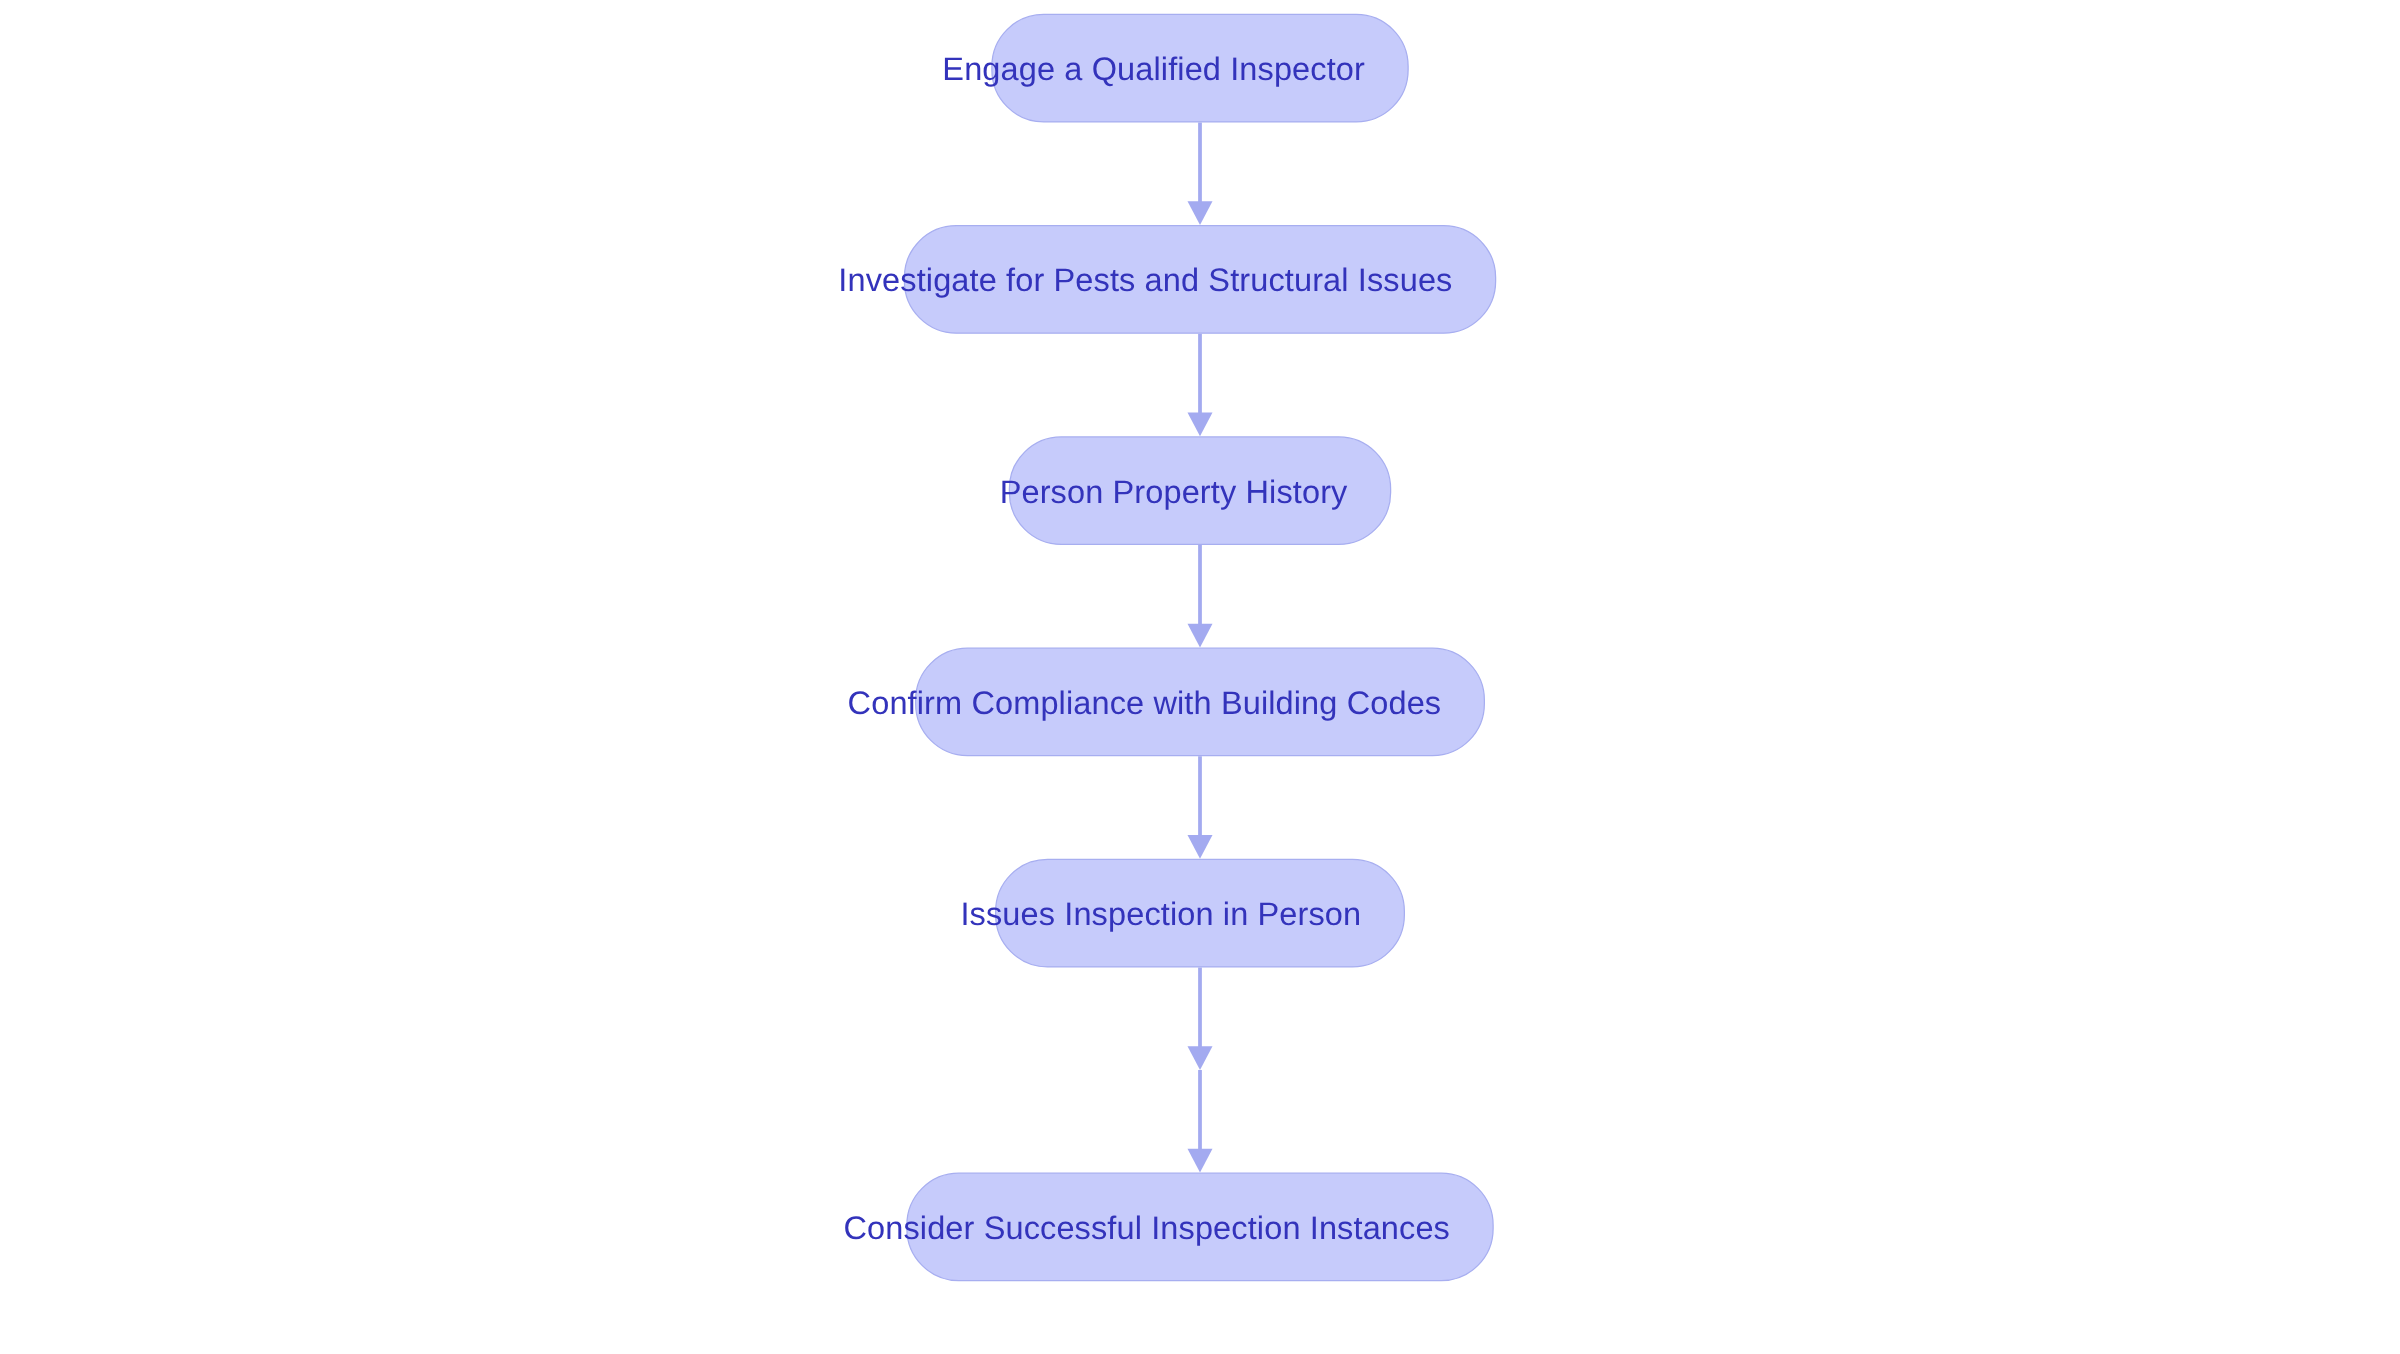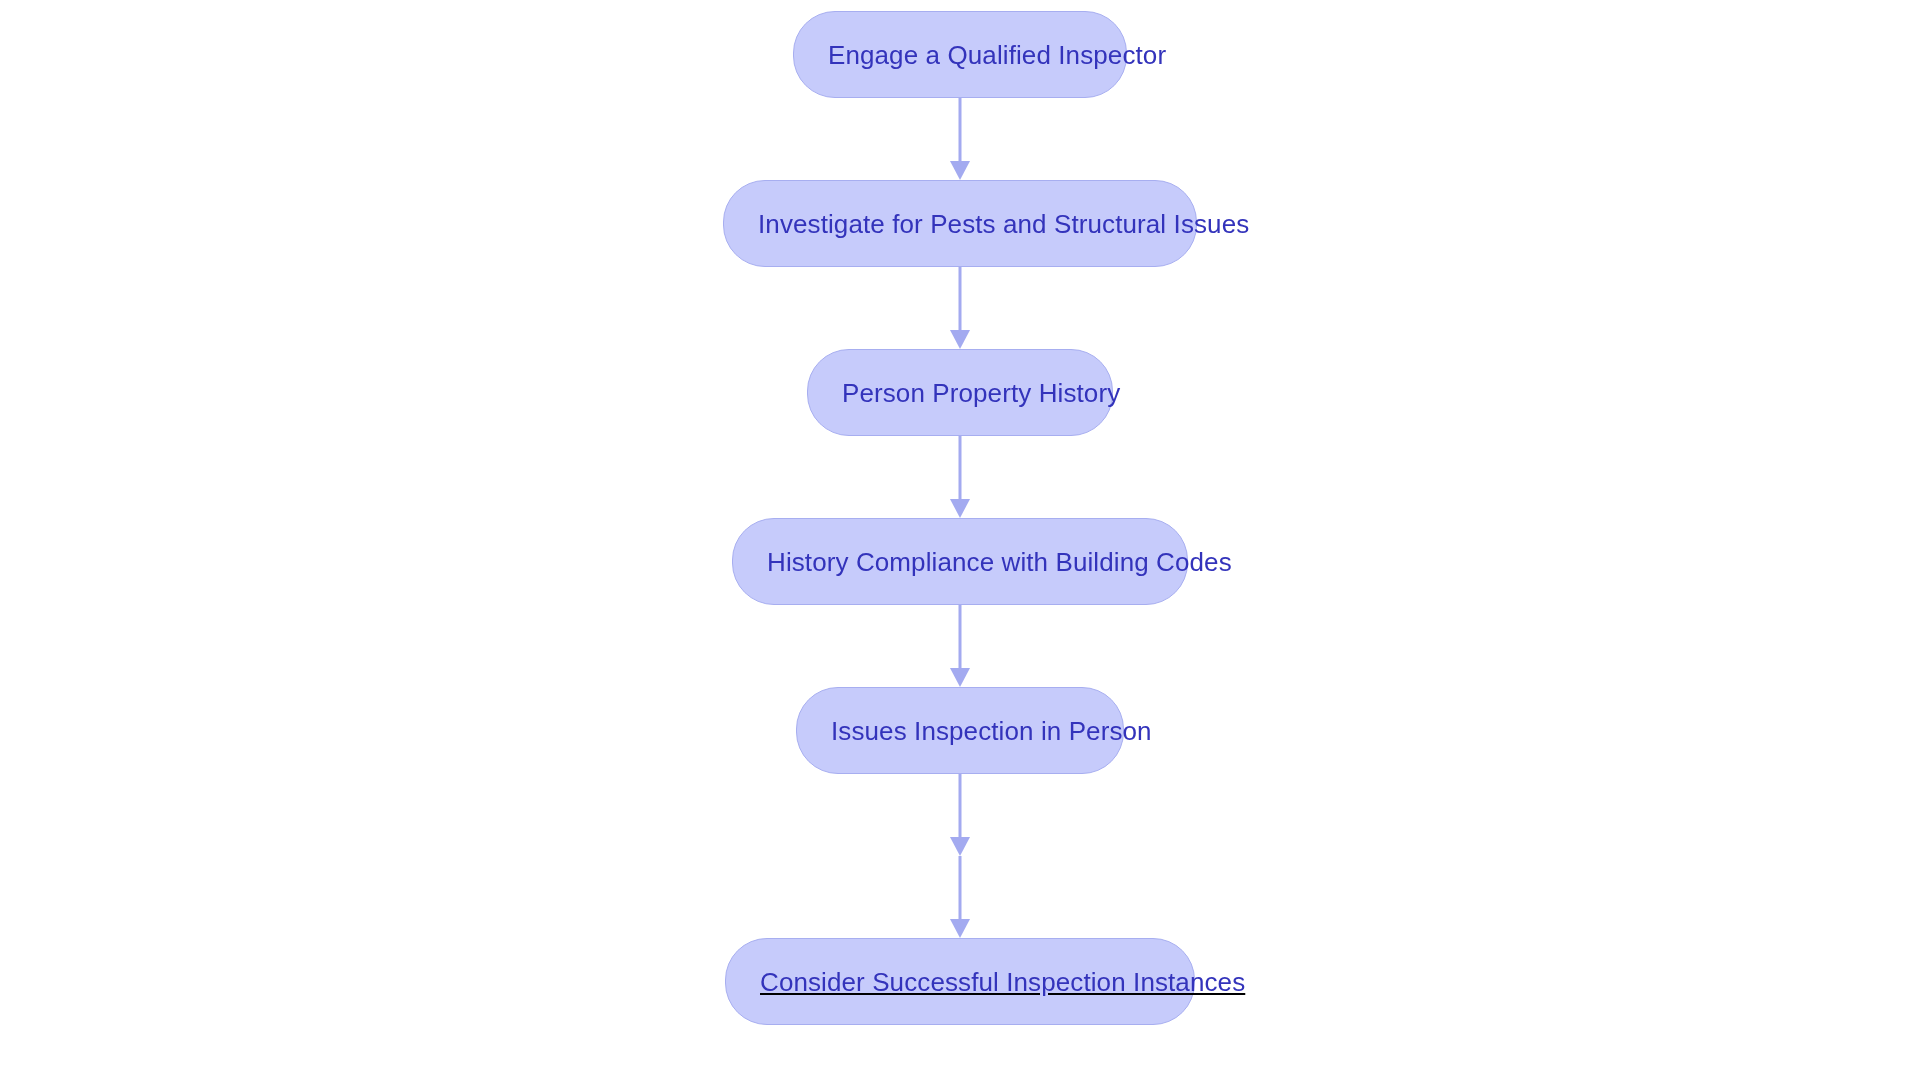"Engage a Qualified Inspector" .flow-node { justify-content: flex-start -> flex-end }
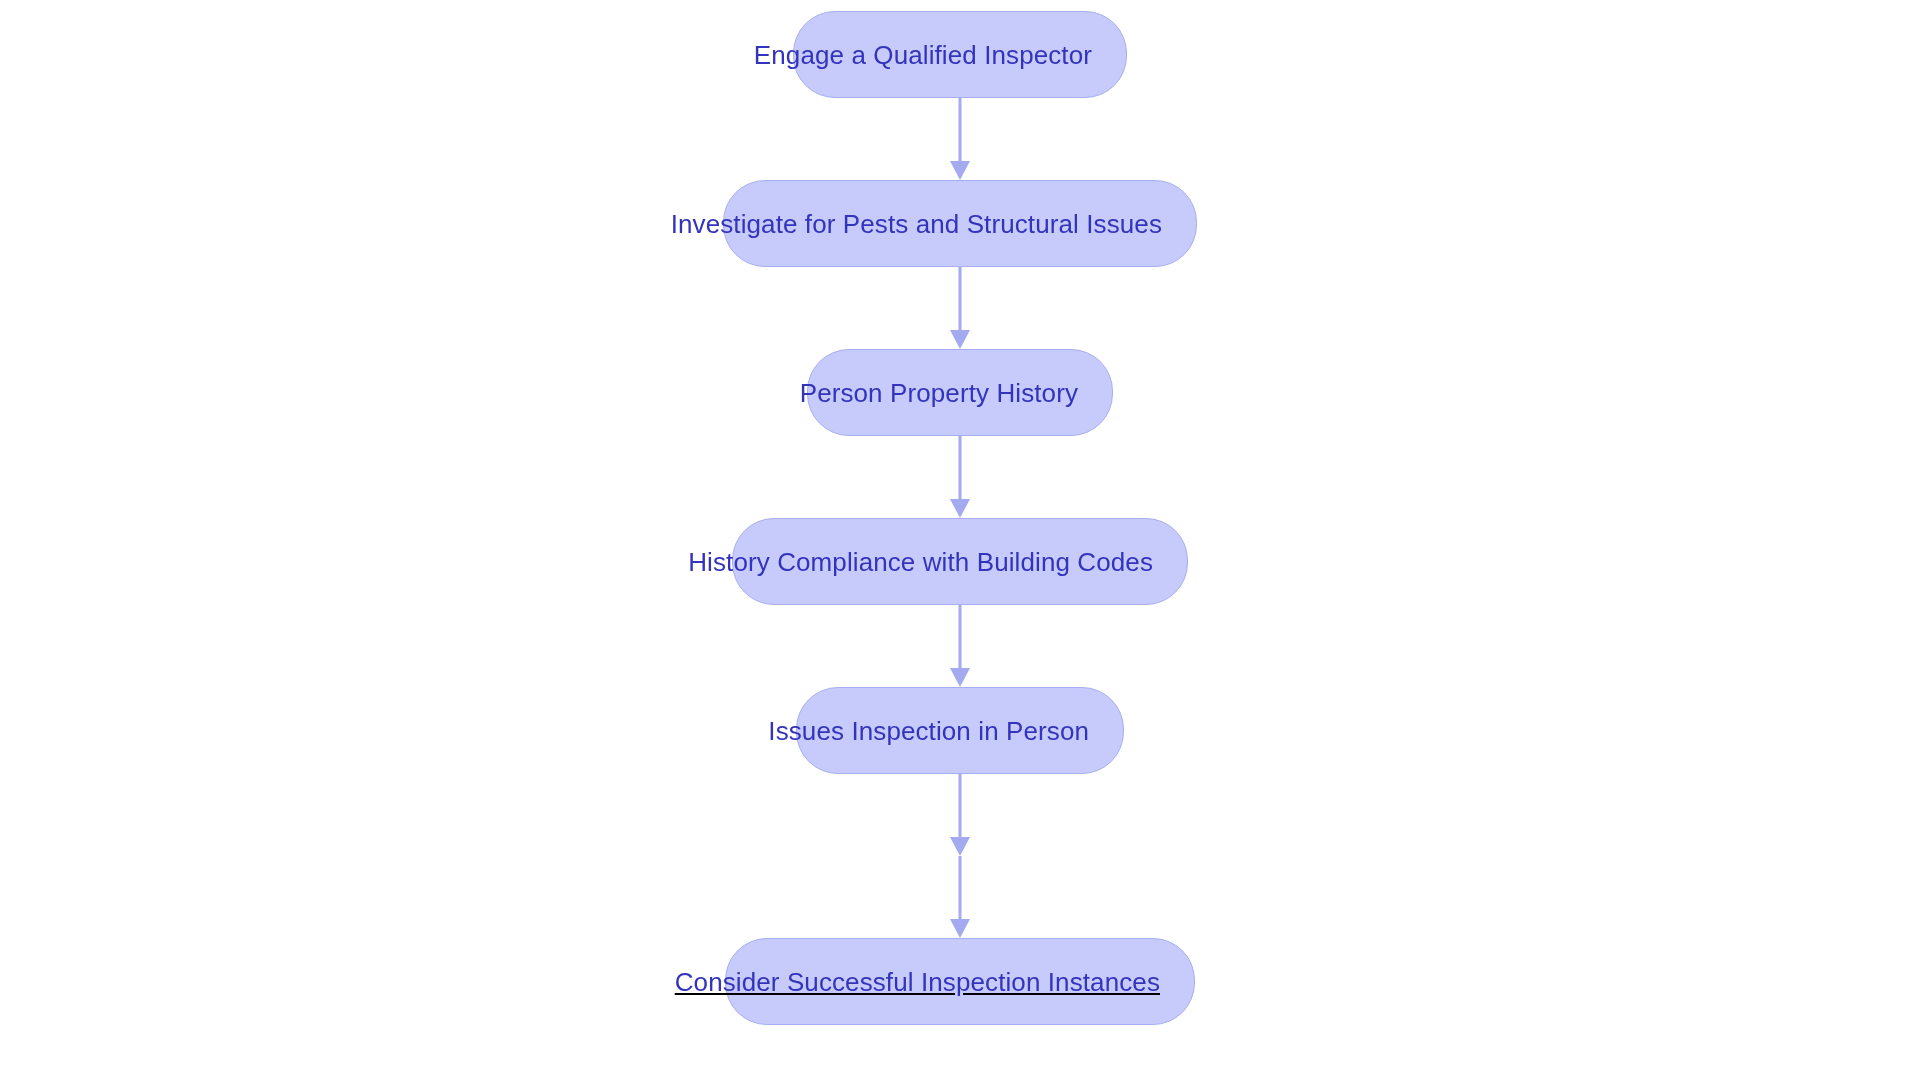"History Compliance with Building Codes" span.flow-node-label { text: History -> Confirm }
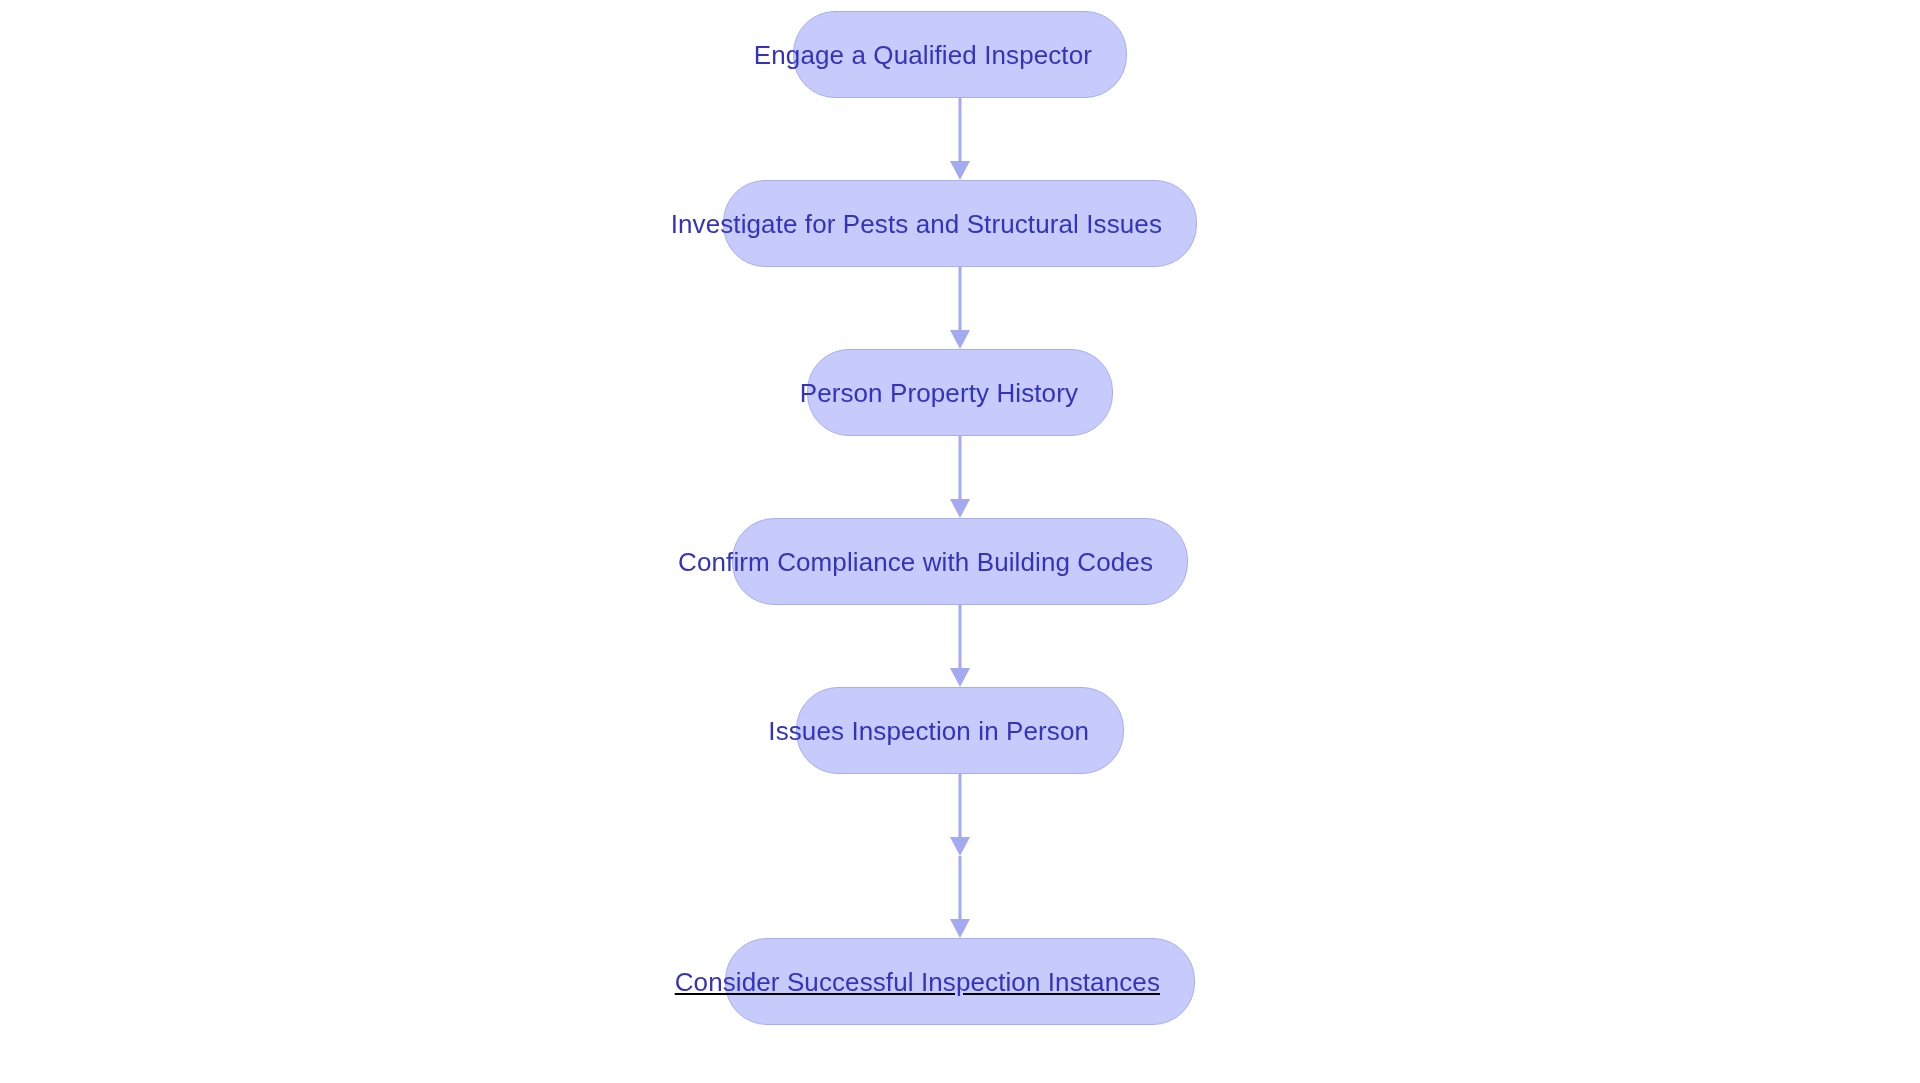"Consider Successful Inspection Instances" .n6 { text-decoration: underline -> none }
